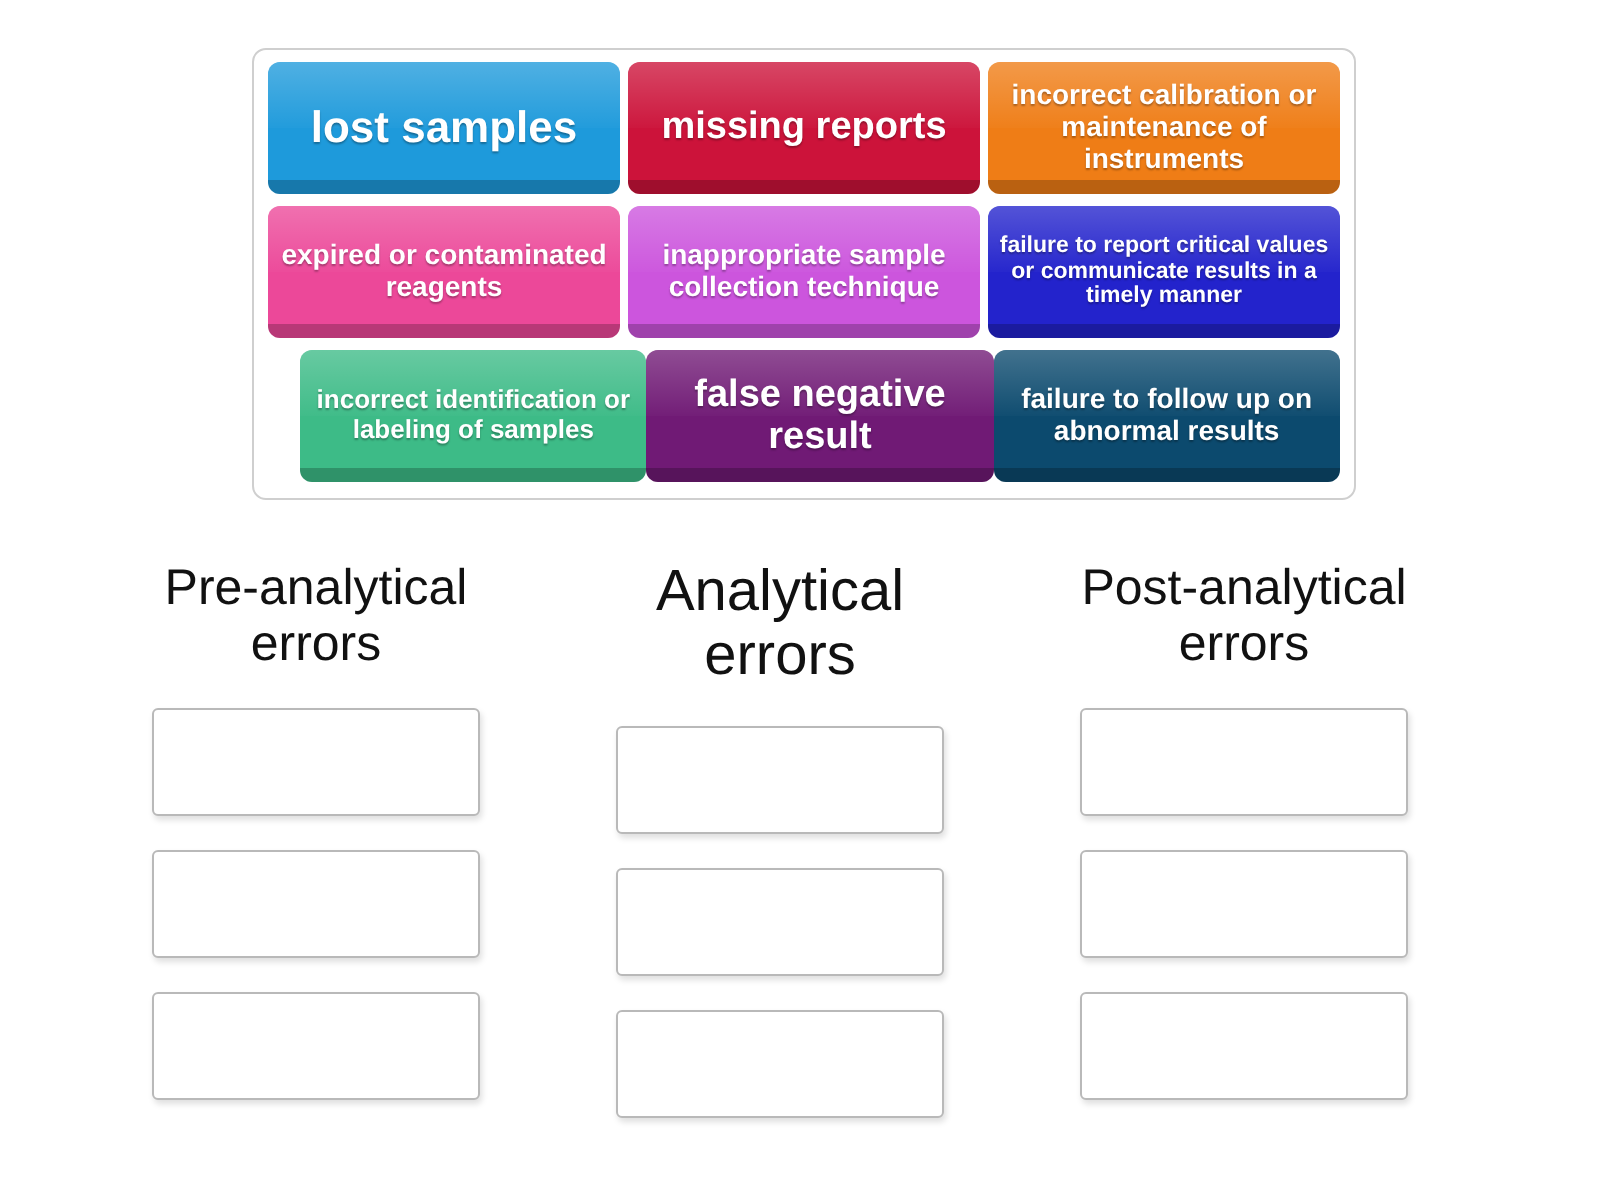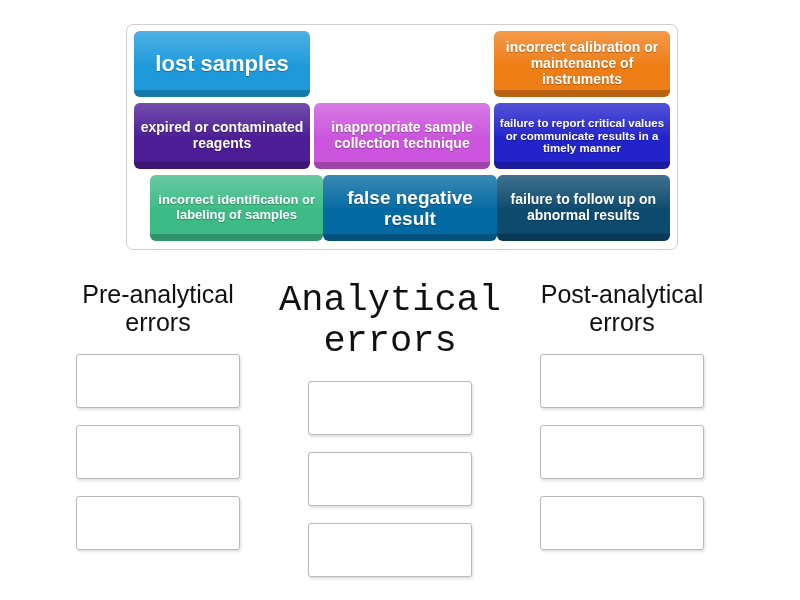"missing reports" div.tile { html: none -> <div> <span>missing reports</span> </div> }
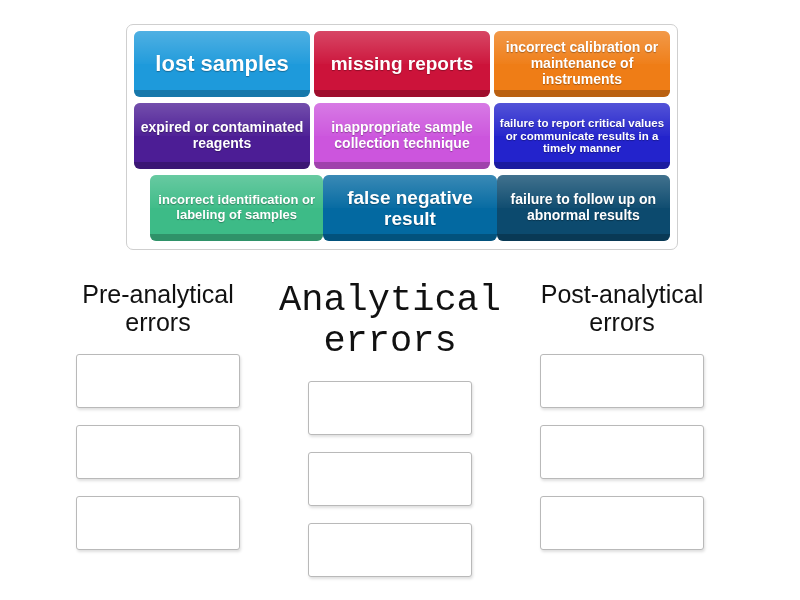"expired or contaminated reagents" div.tile { background: #4c1d95 -> #ec4899 }
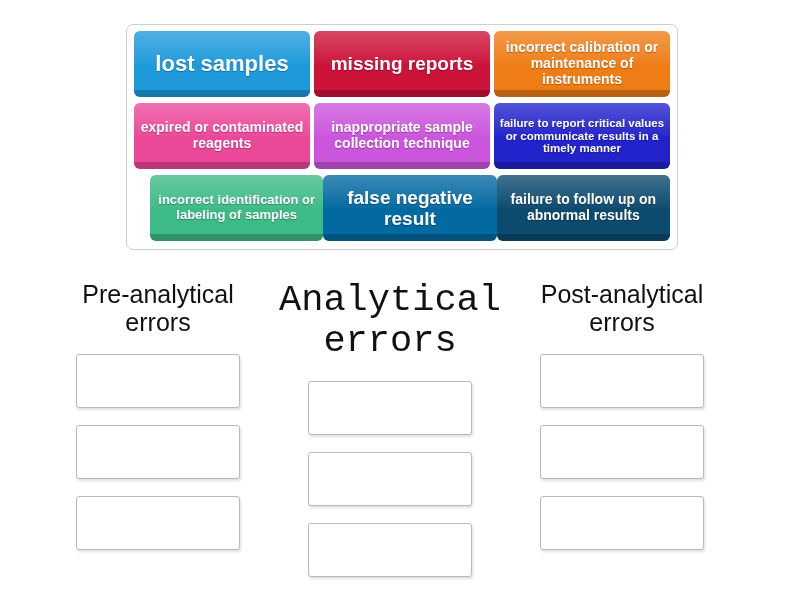"false negative result" div.tile { background: #0369a1 -> #701a75 }
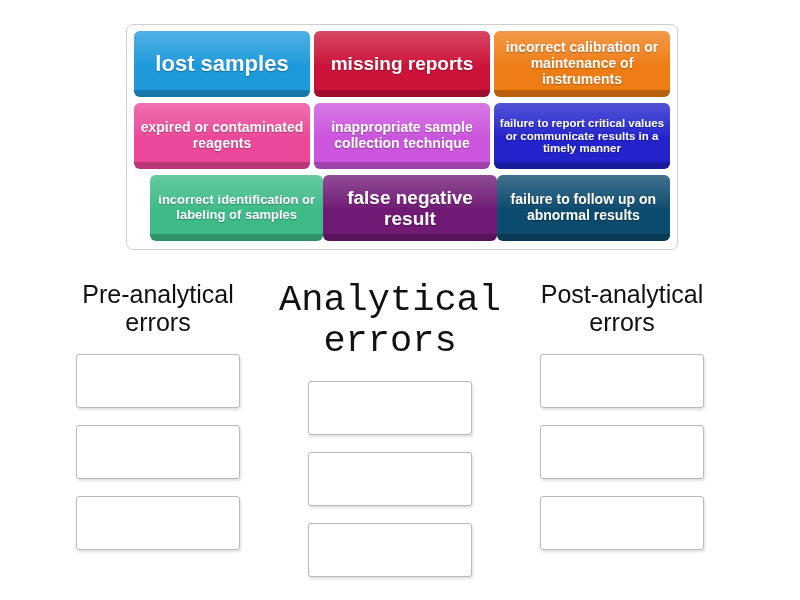"Analytical" .cat-title.size-big { font-family: Liberation Mono, monospace -> none; font-size: 37px -> 29px }
